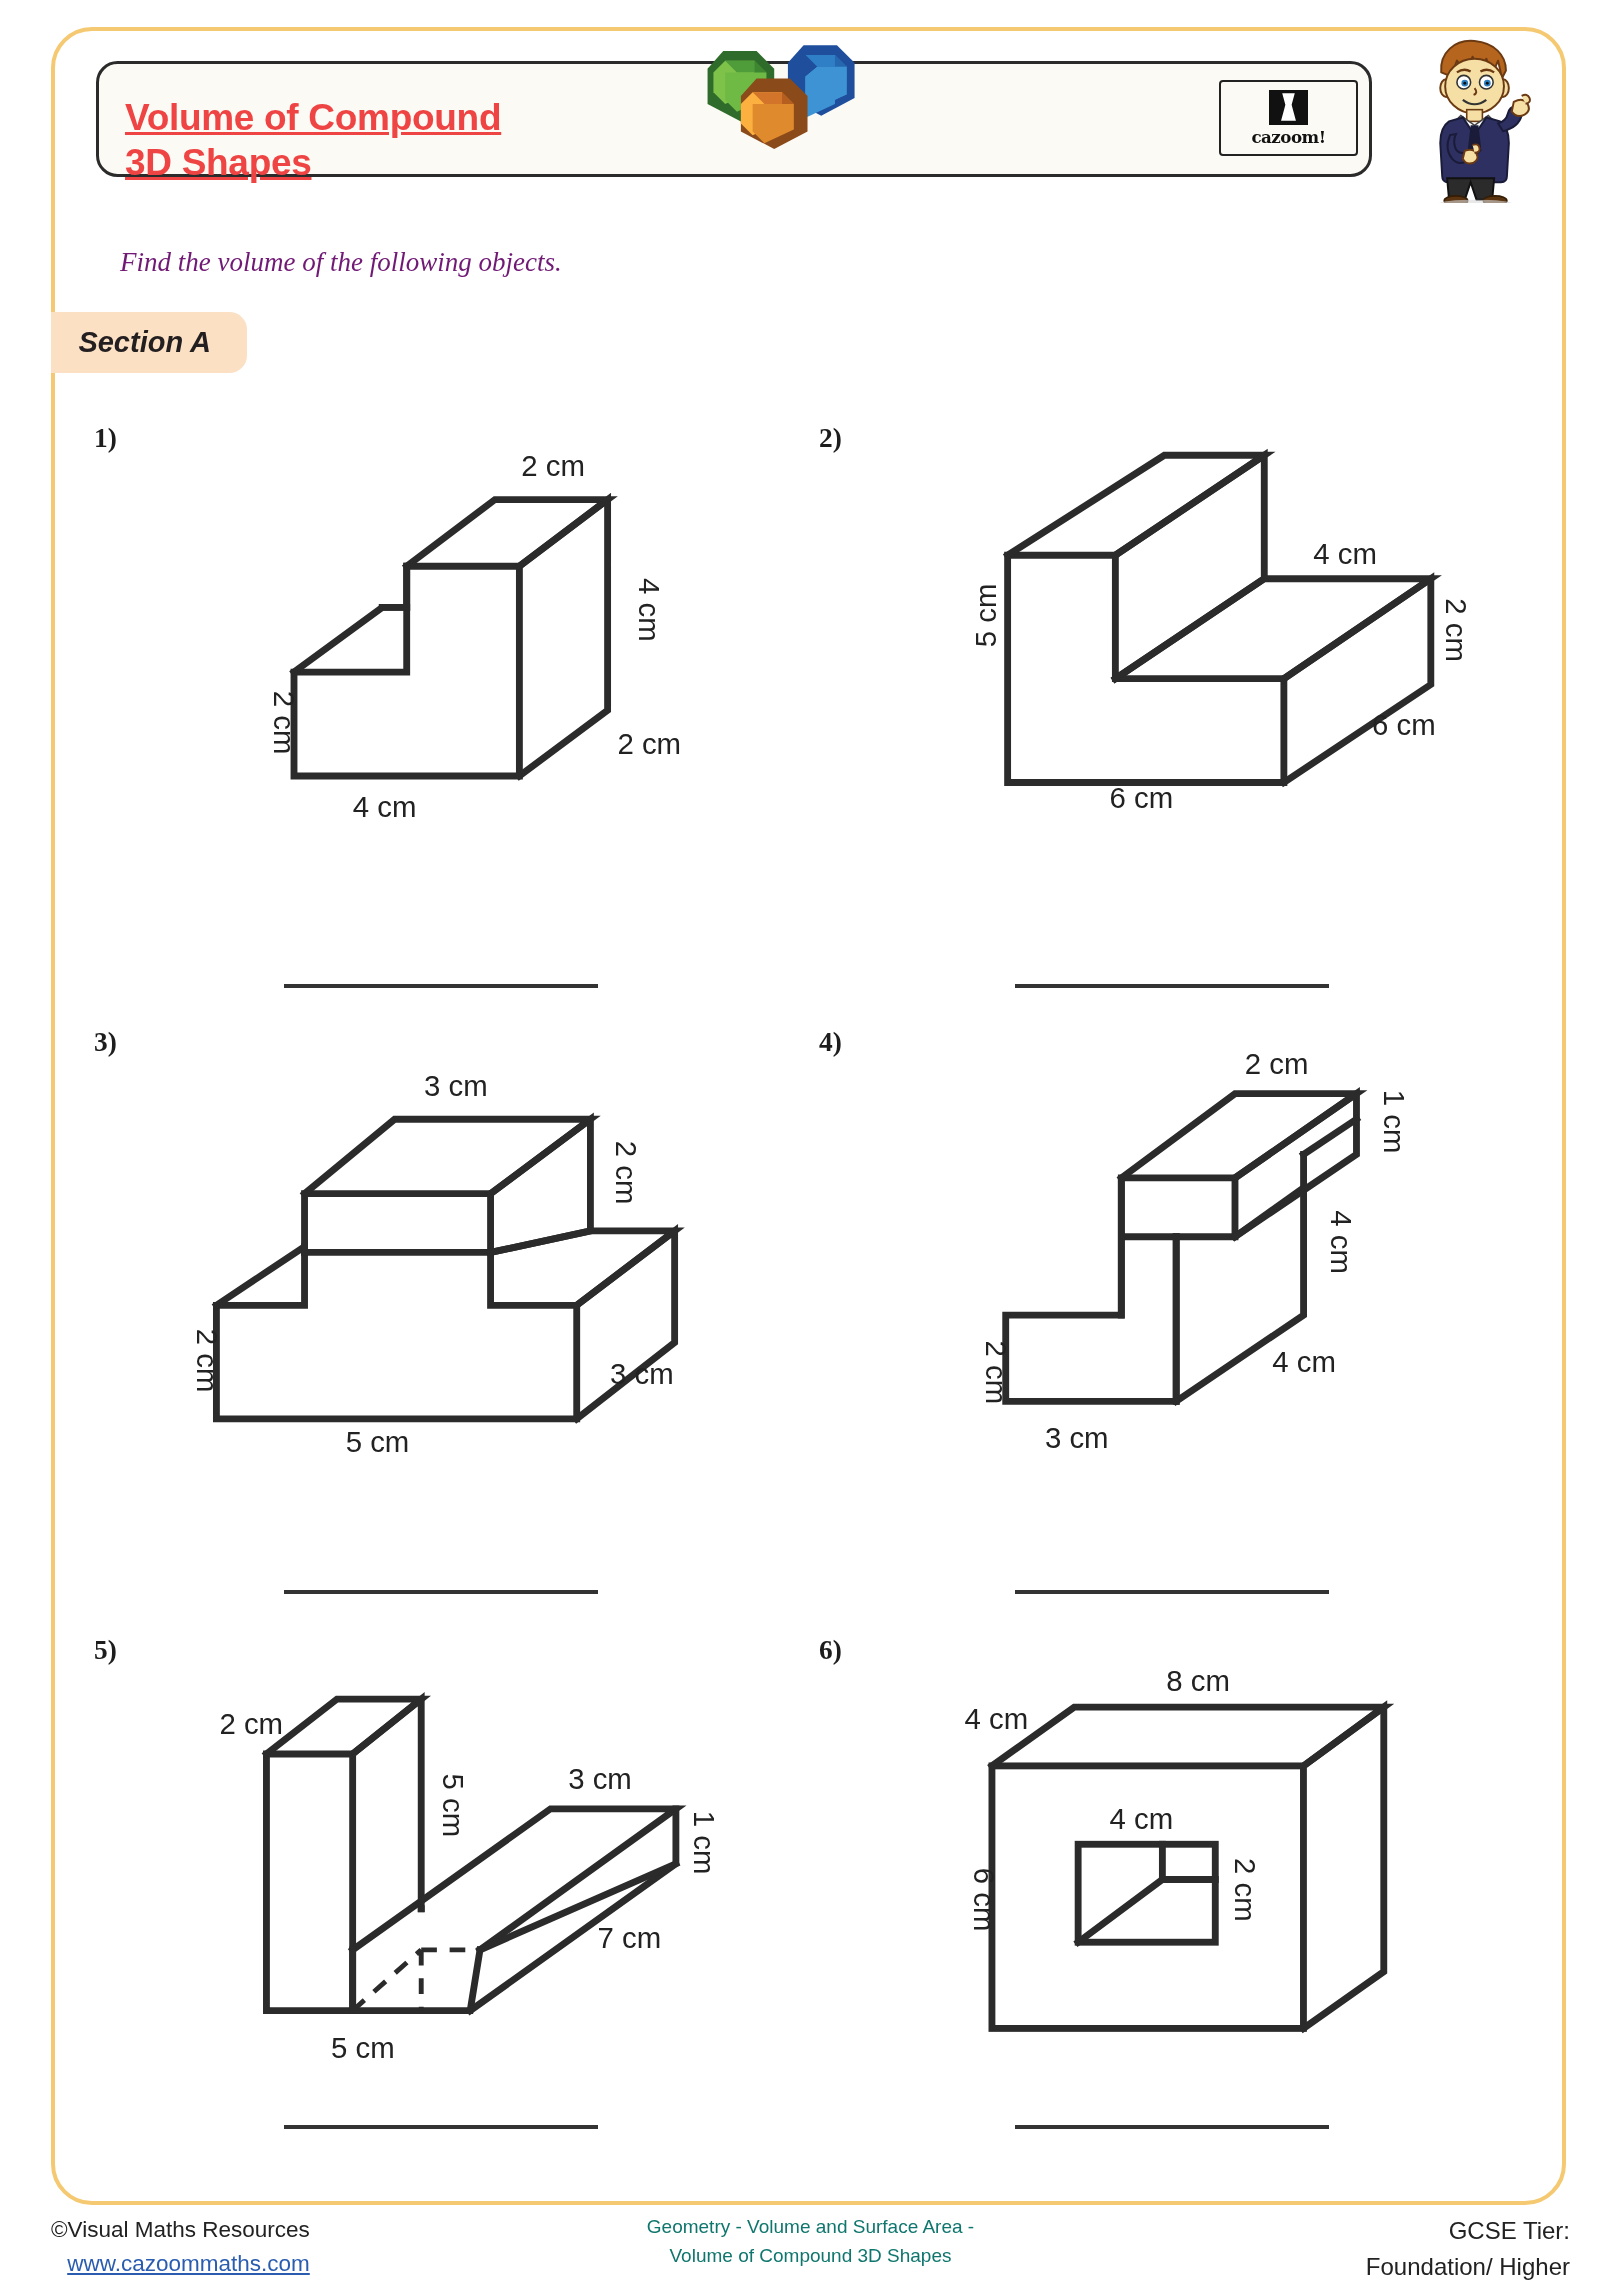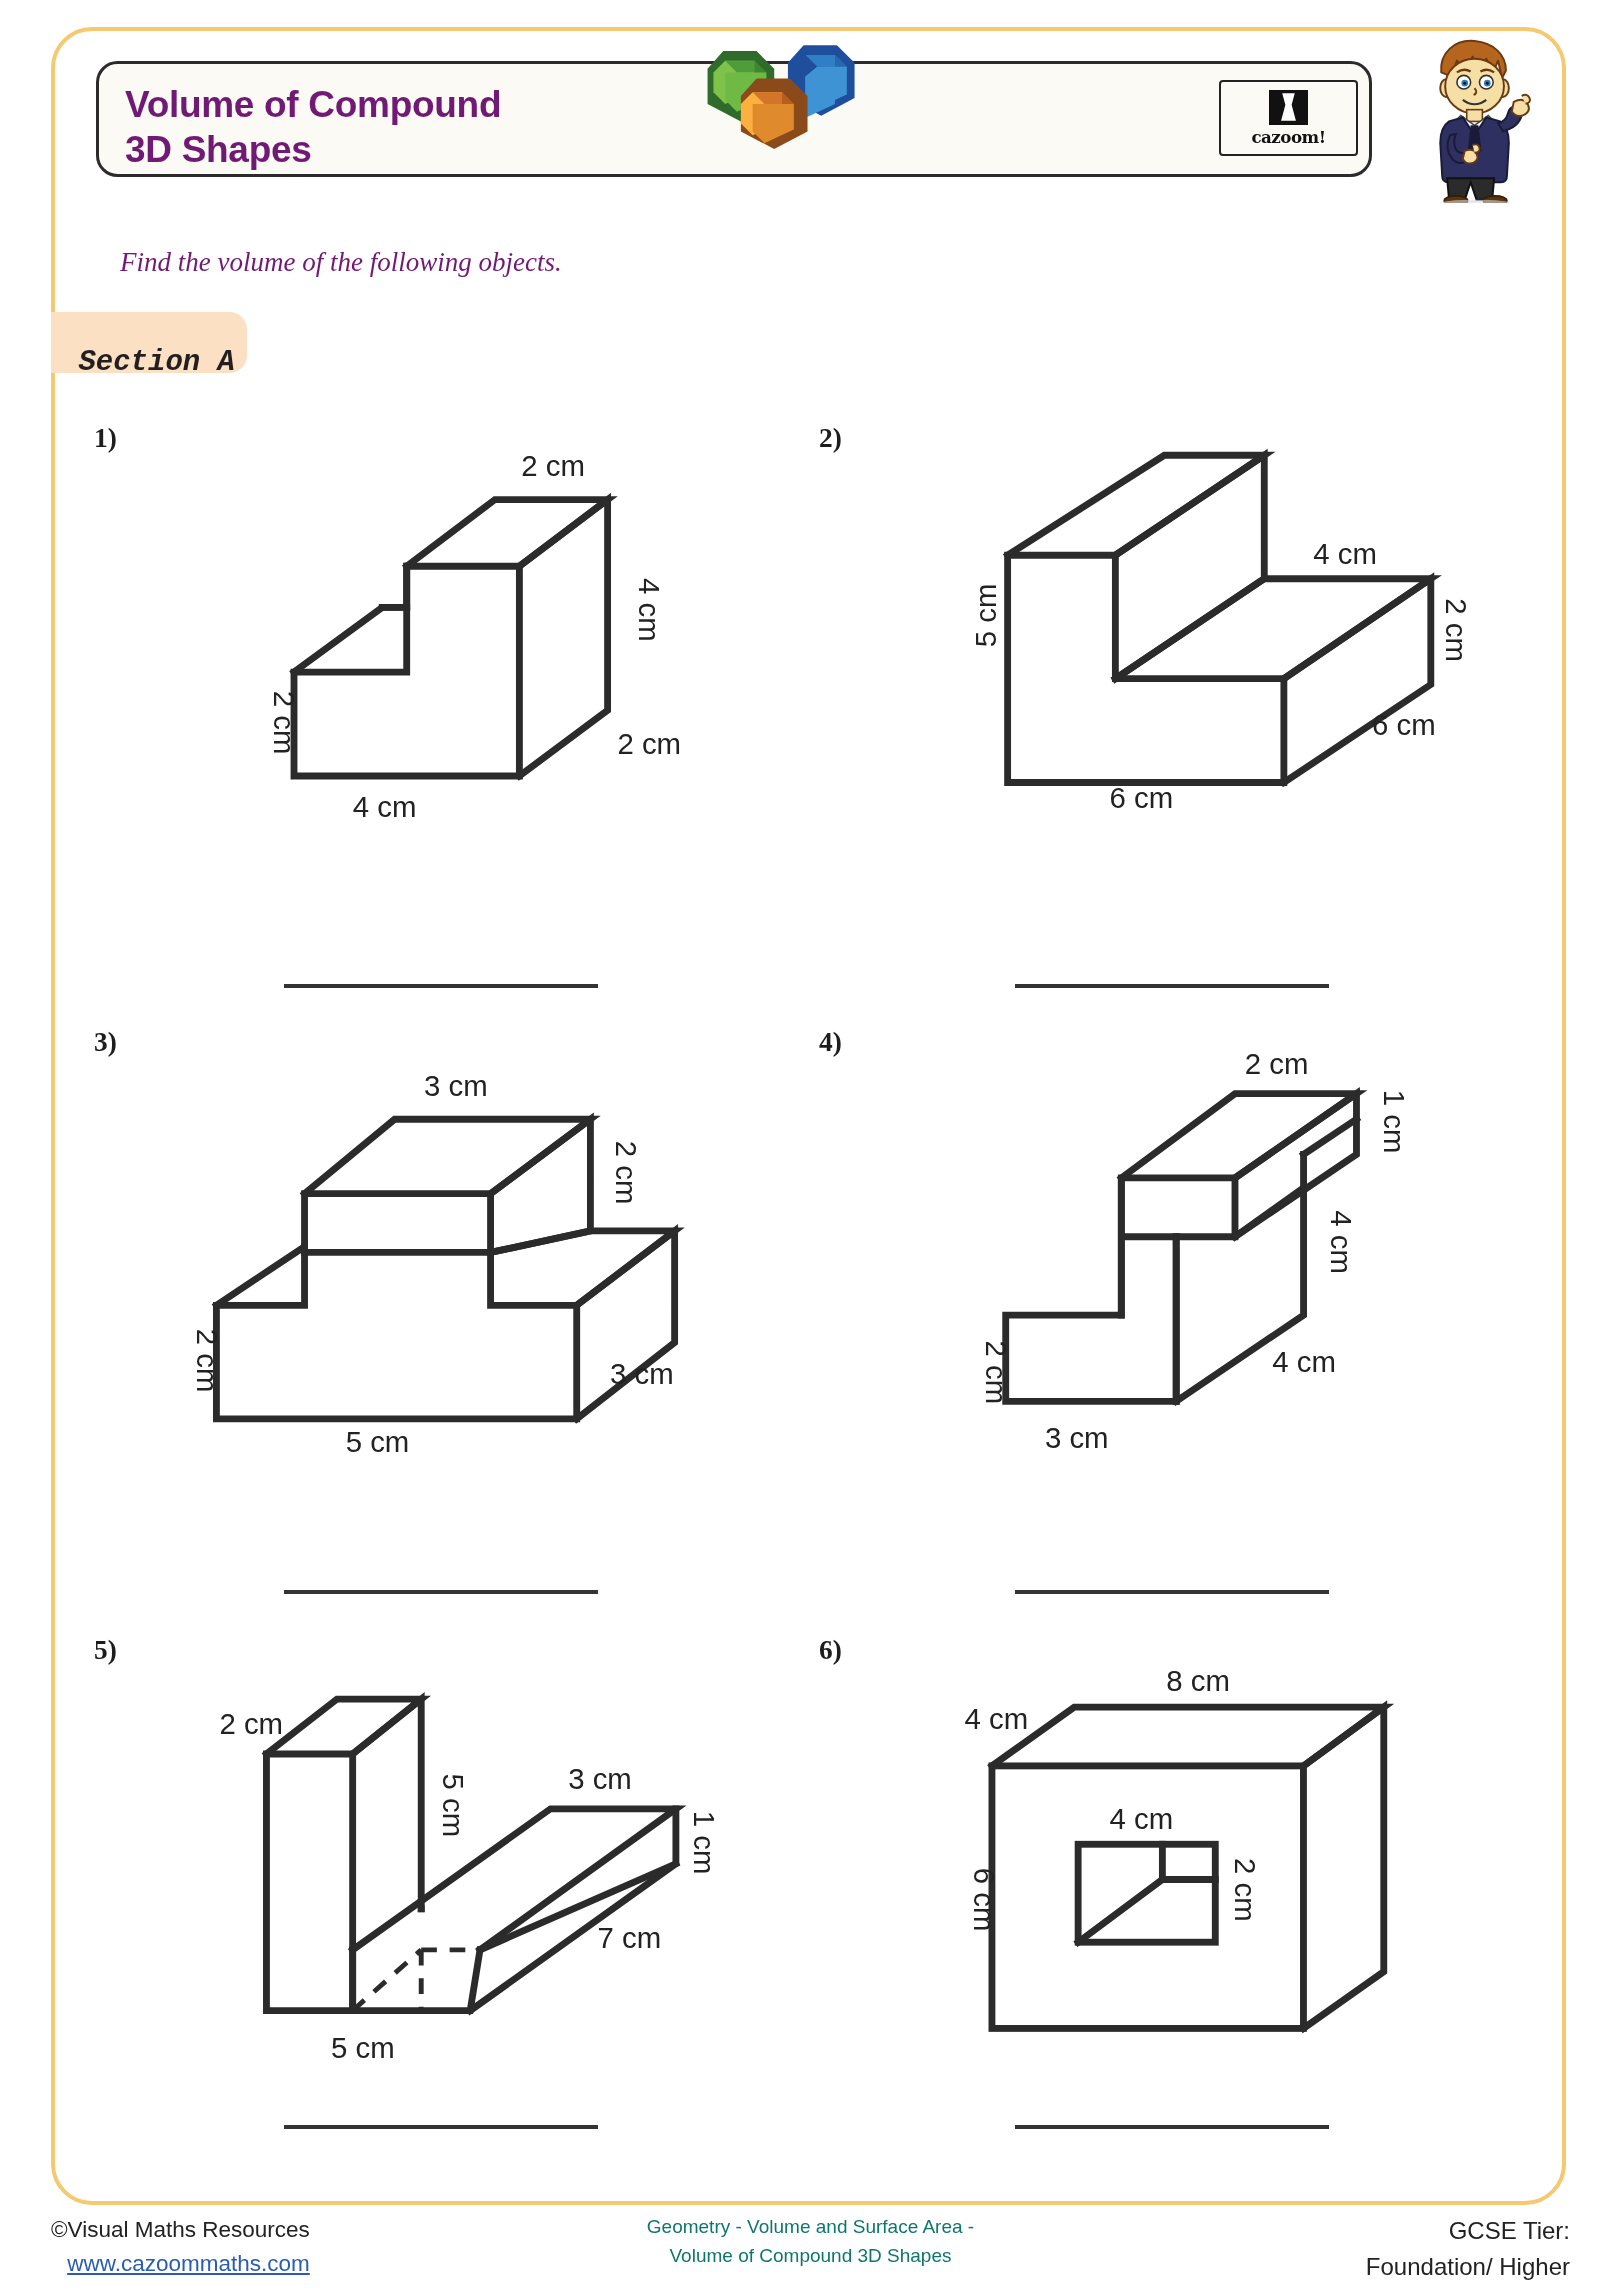"Volume of Compound" .header-title { color: #701a75 -> #ef4444; text-decoration: none -> underline; top: 82px -> 95px }
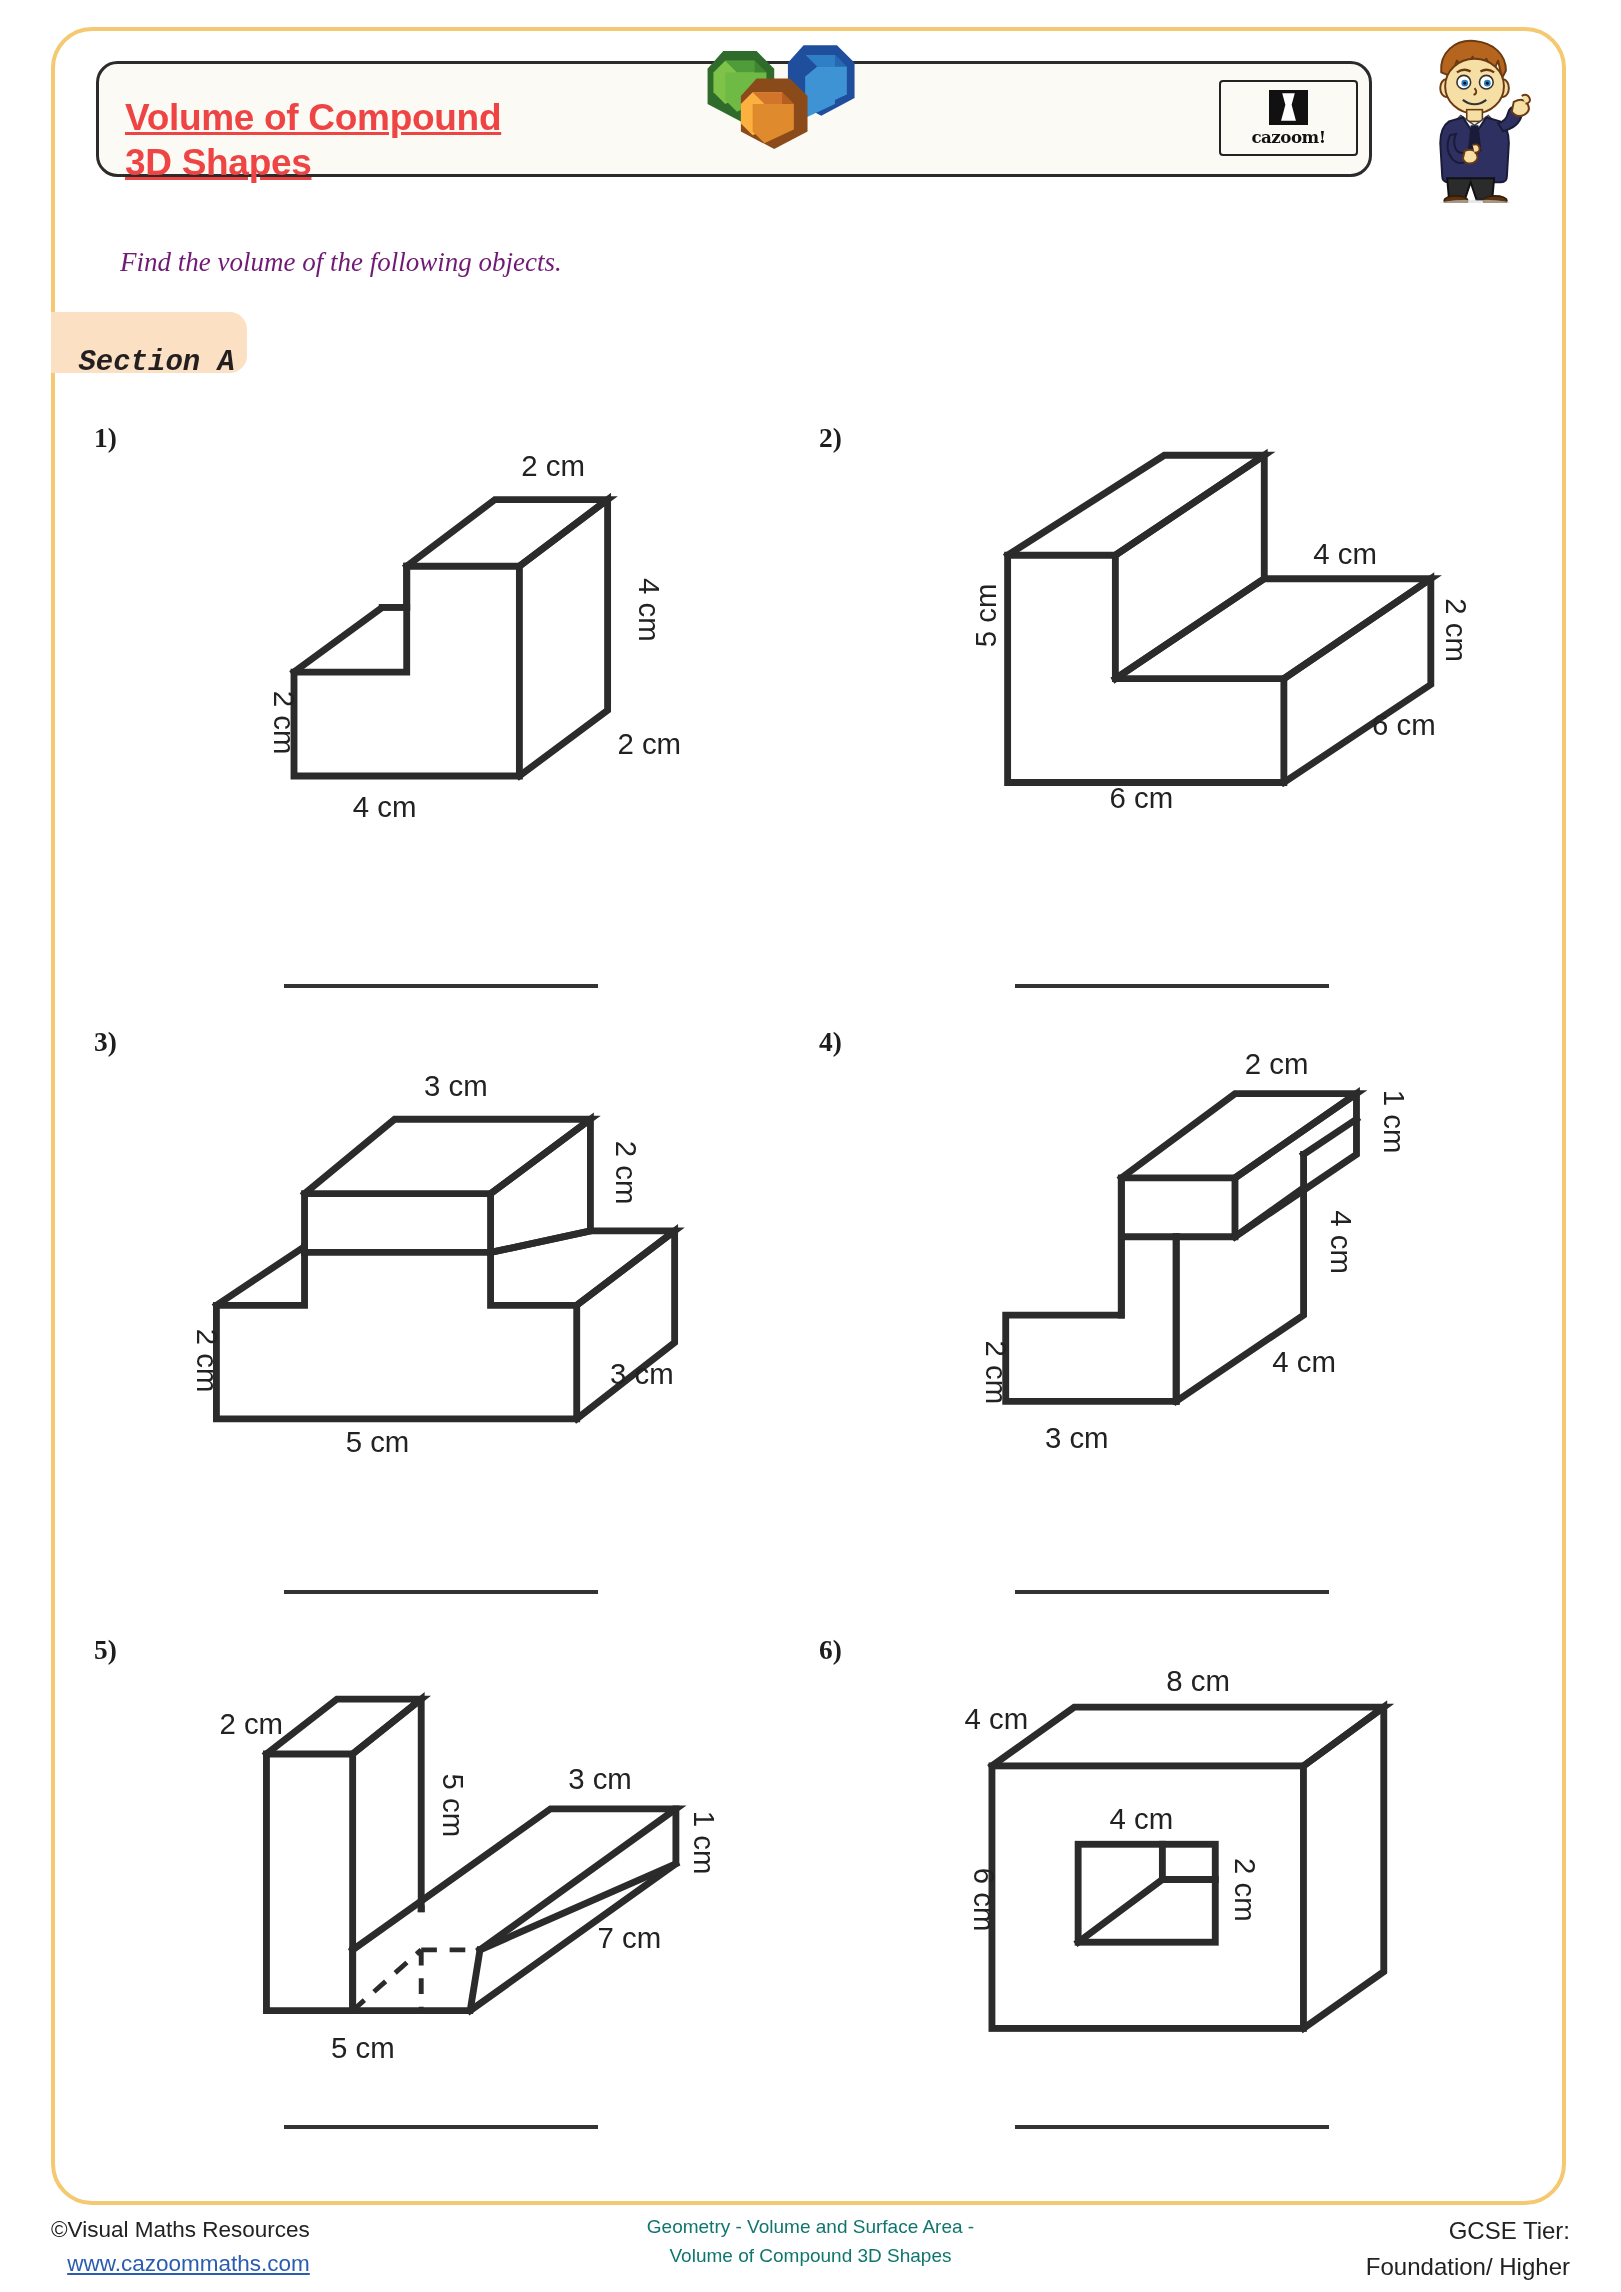"Section A" .section-pill span { font-family: Liberation Mono, monospace -> Liberation Sans, sans-serif; margin-top: 20px -> none }
